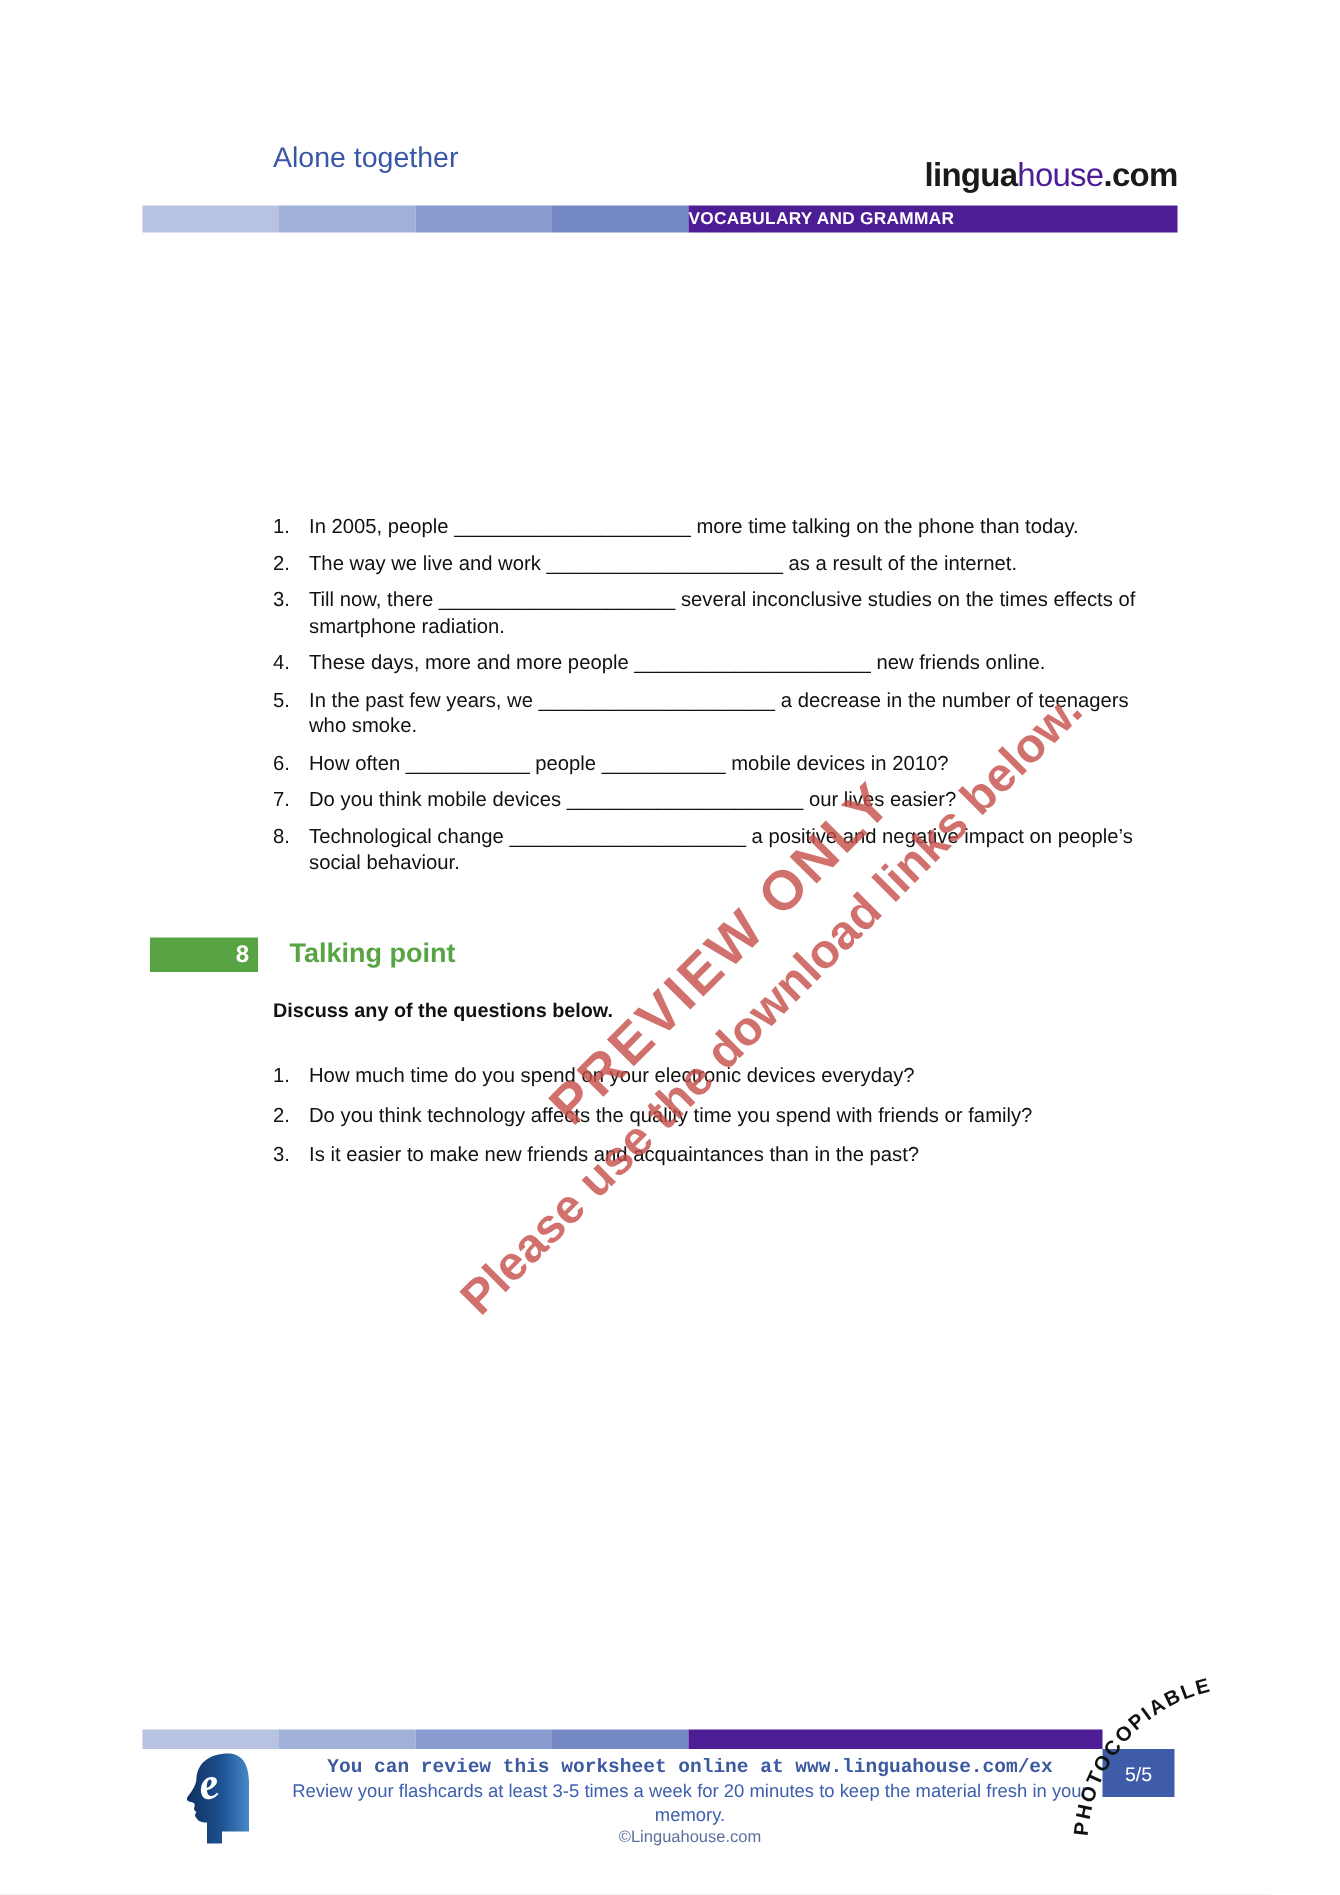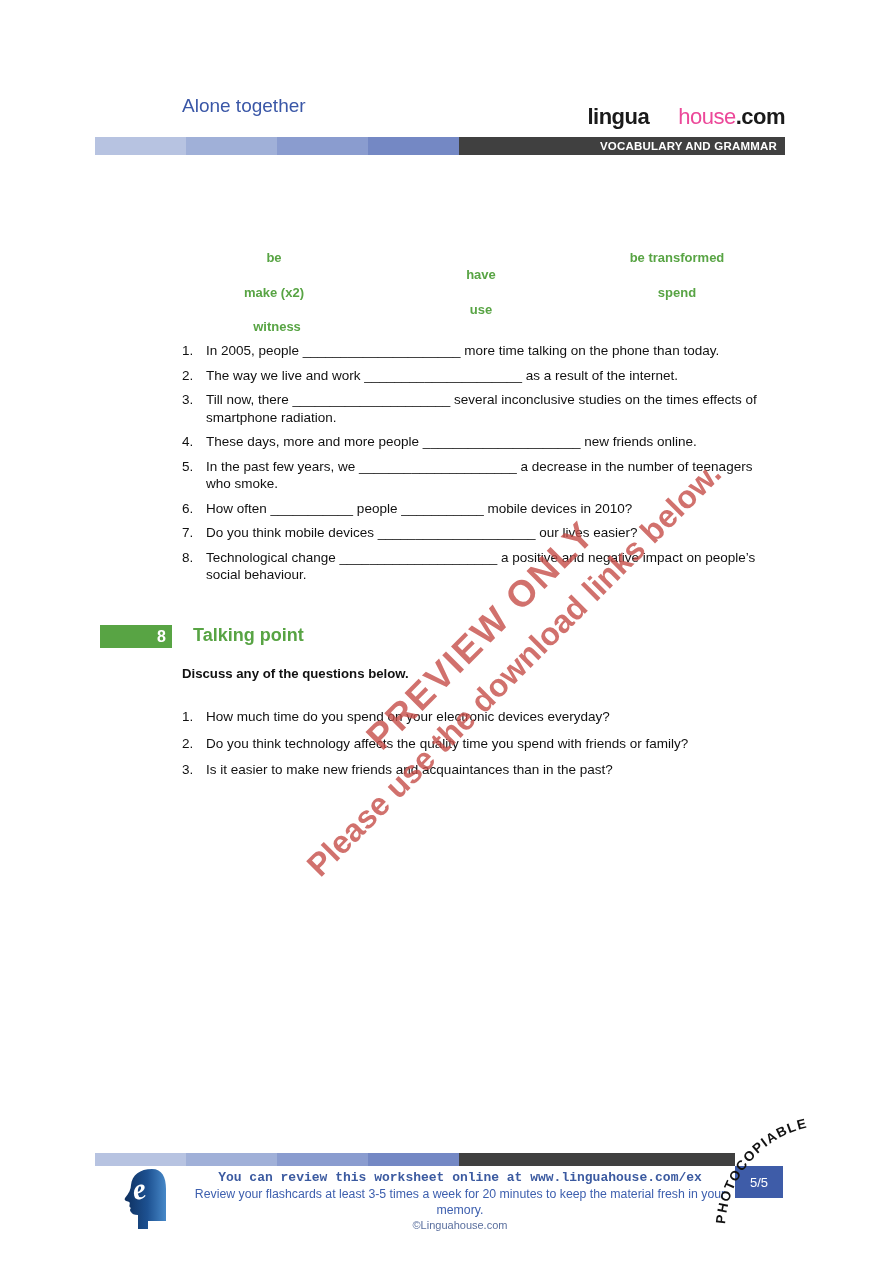"house" .brand .r { color: #ec4899 -> #4c1d95; margin-left: 29px -> none }
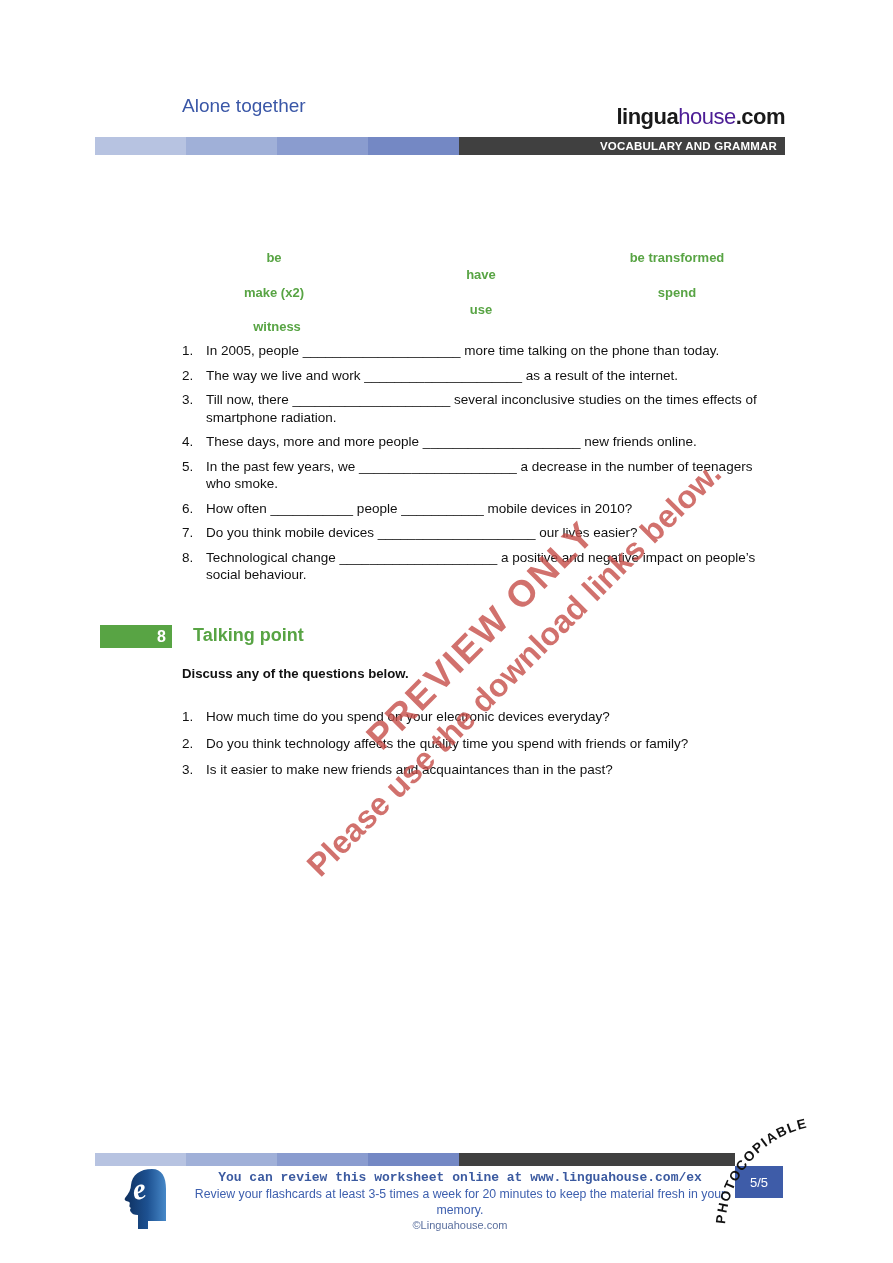"VOCABULARY AND GRAMMAR" .segdark { background: #404040 -> #4c1d95; justify-content: flex-end -> none }
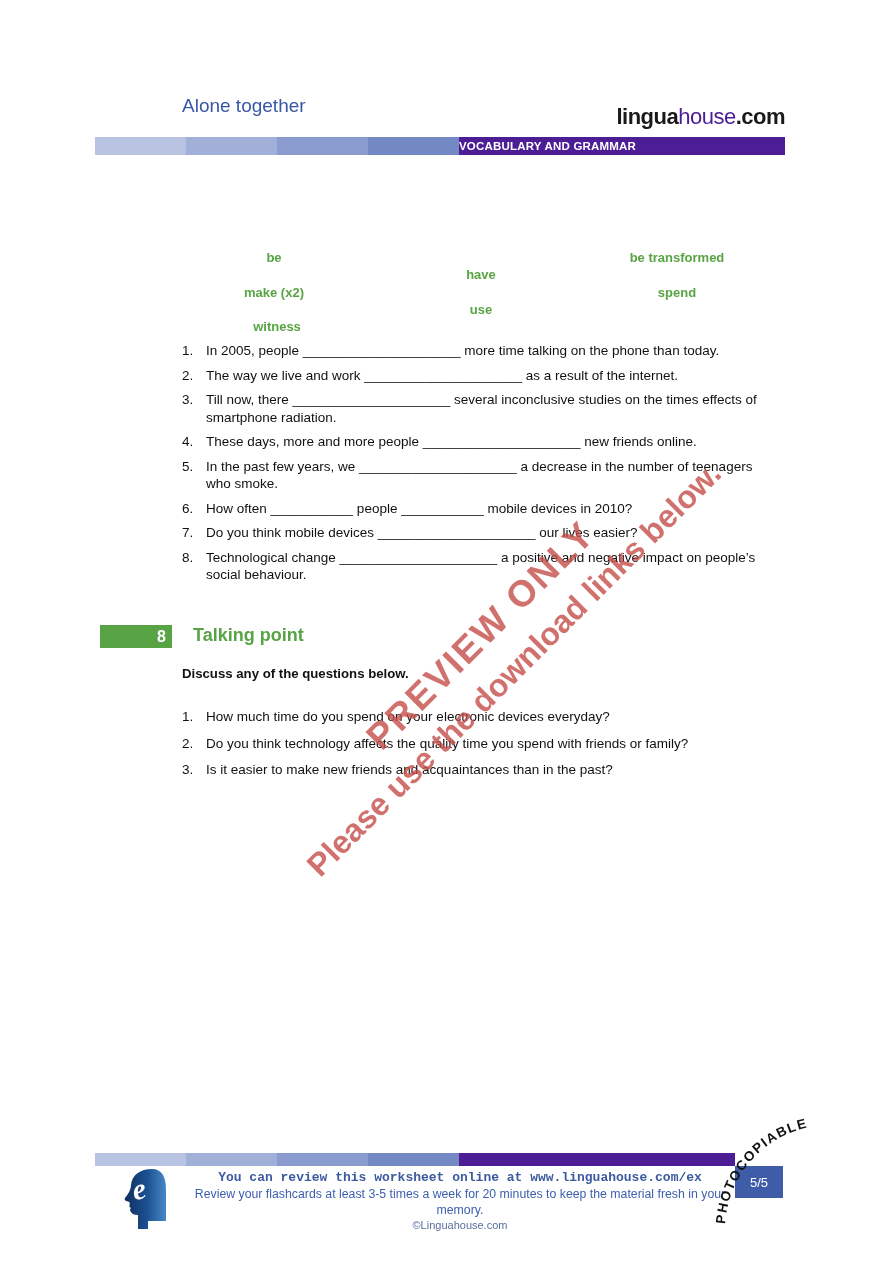"be" div.word-bank { html: <div> <span>be</span> <span>be transformed</span> <span>have</span> <span>make (x2)</span> <span>spend</span> <span>use</span> <span>witness</span> </div> -> none }
